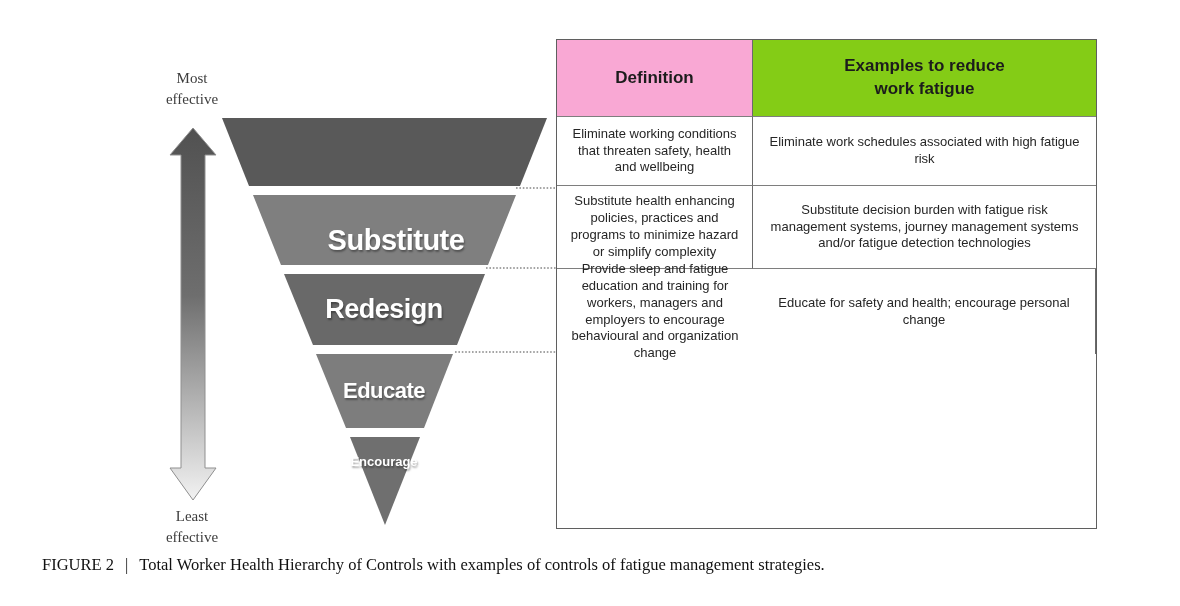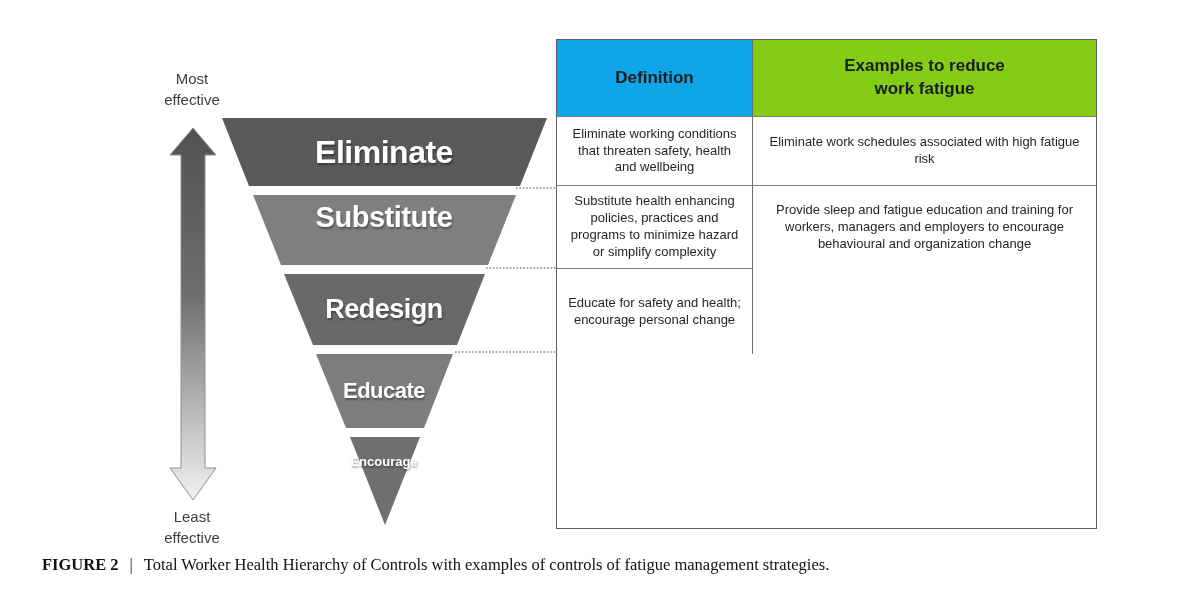"Most" .axis-label { font-family: none -> Liberation Serif, serif }
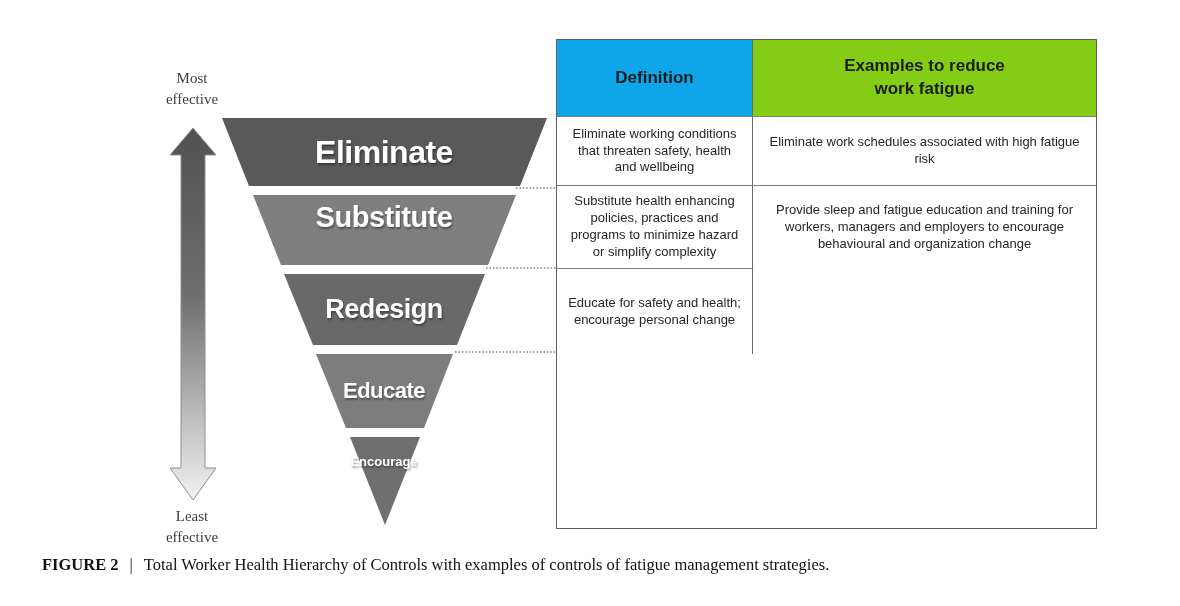"Definition" div.cell { background: #0ea5e9 -> #f9a8d4 }
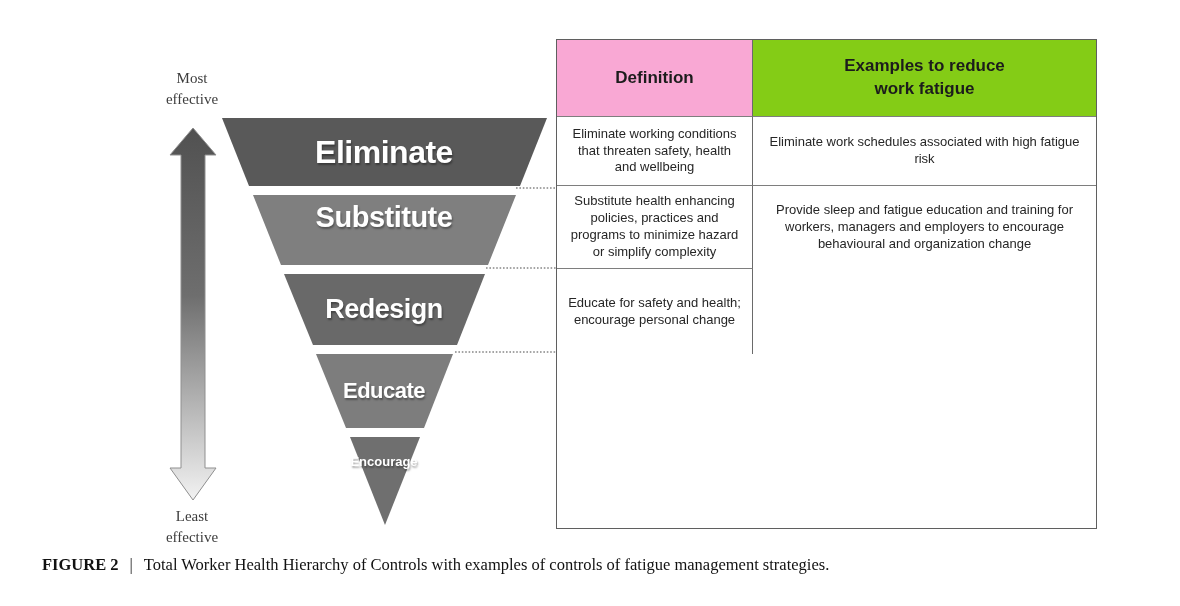"Eliminate" div.lvl { html: <div>Eliminate</div> -> none }
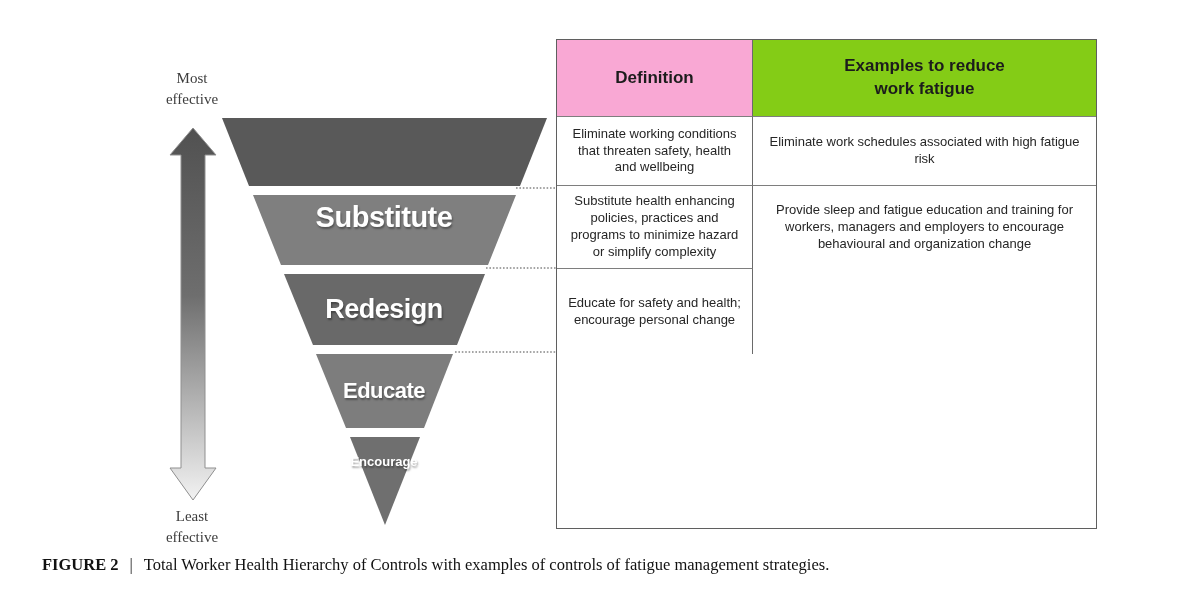"Substitute decision burden with fatigue" div.cell { html: none -> <div>Substitute decision burden with fatigue risk management systems, journey management systems and/or fatigue detection technologies</div> }
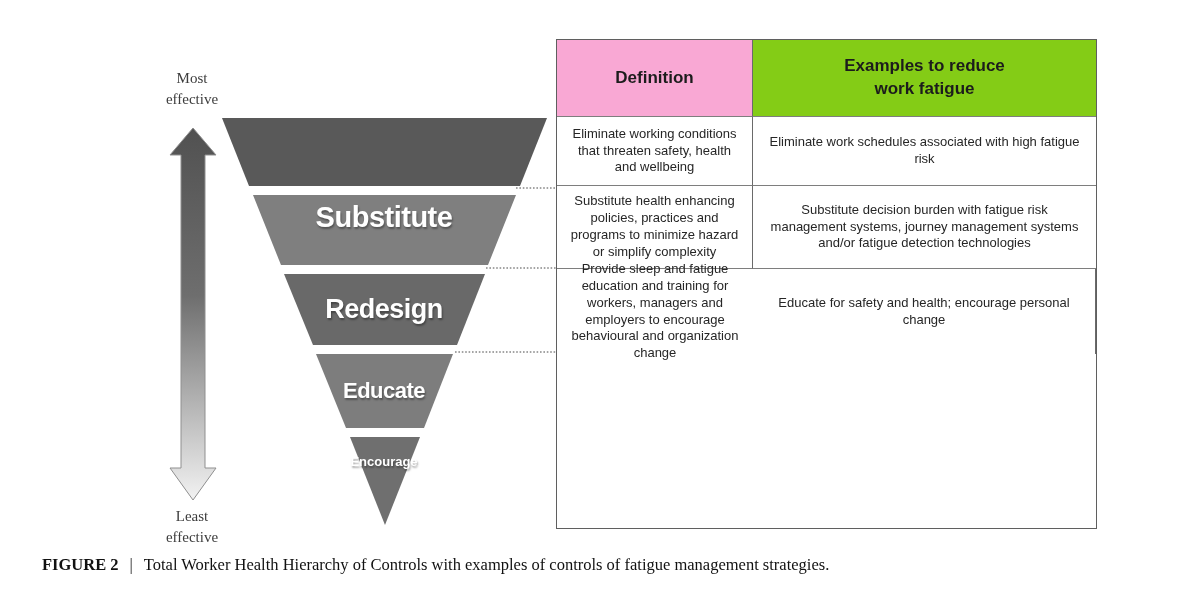"Substitute" .lvl-1 { margin-left: none -> 12px; top: 217px -> 240px }
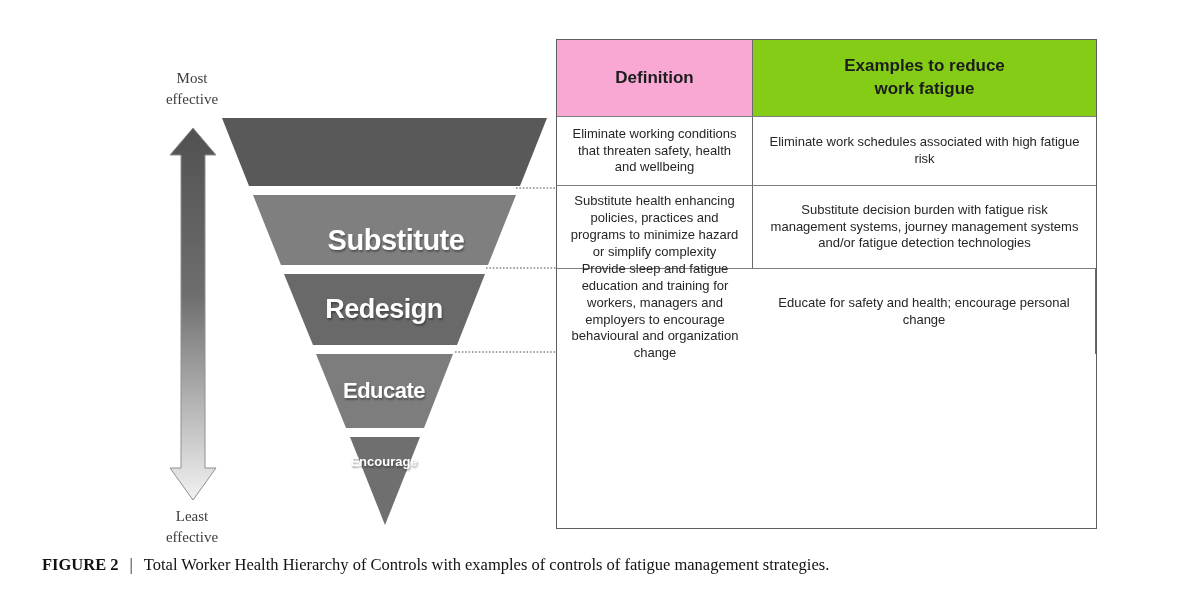"FIGURE 2" .caption .fig-label { font-weight: bold -> normal }
